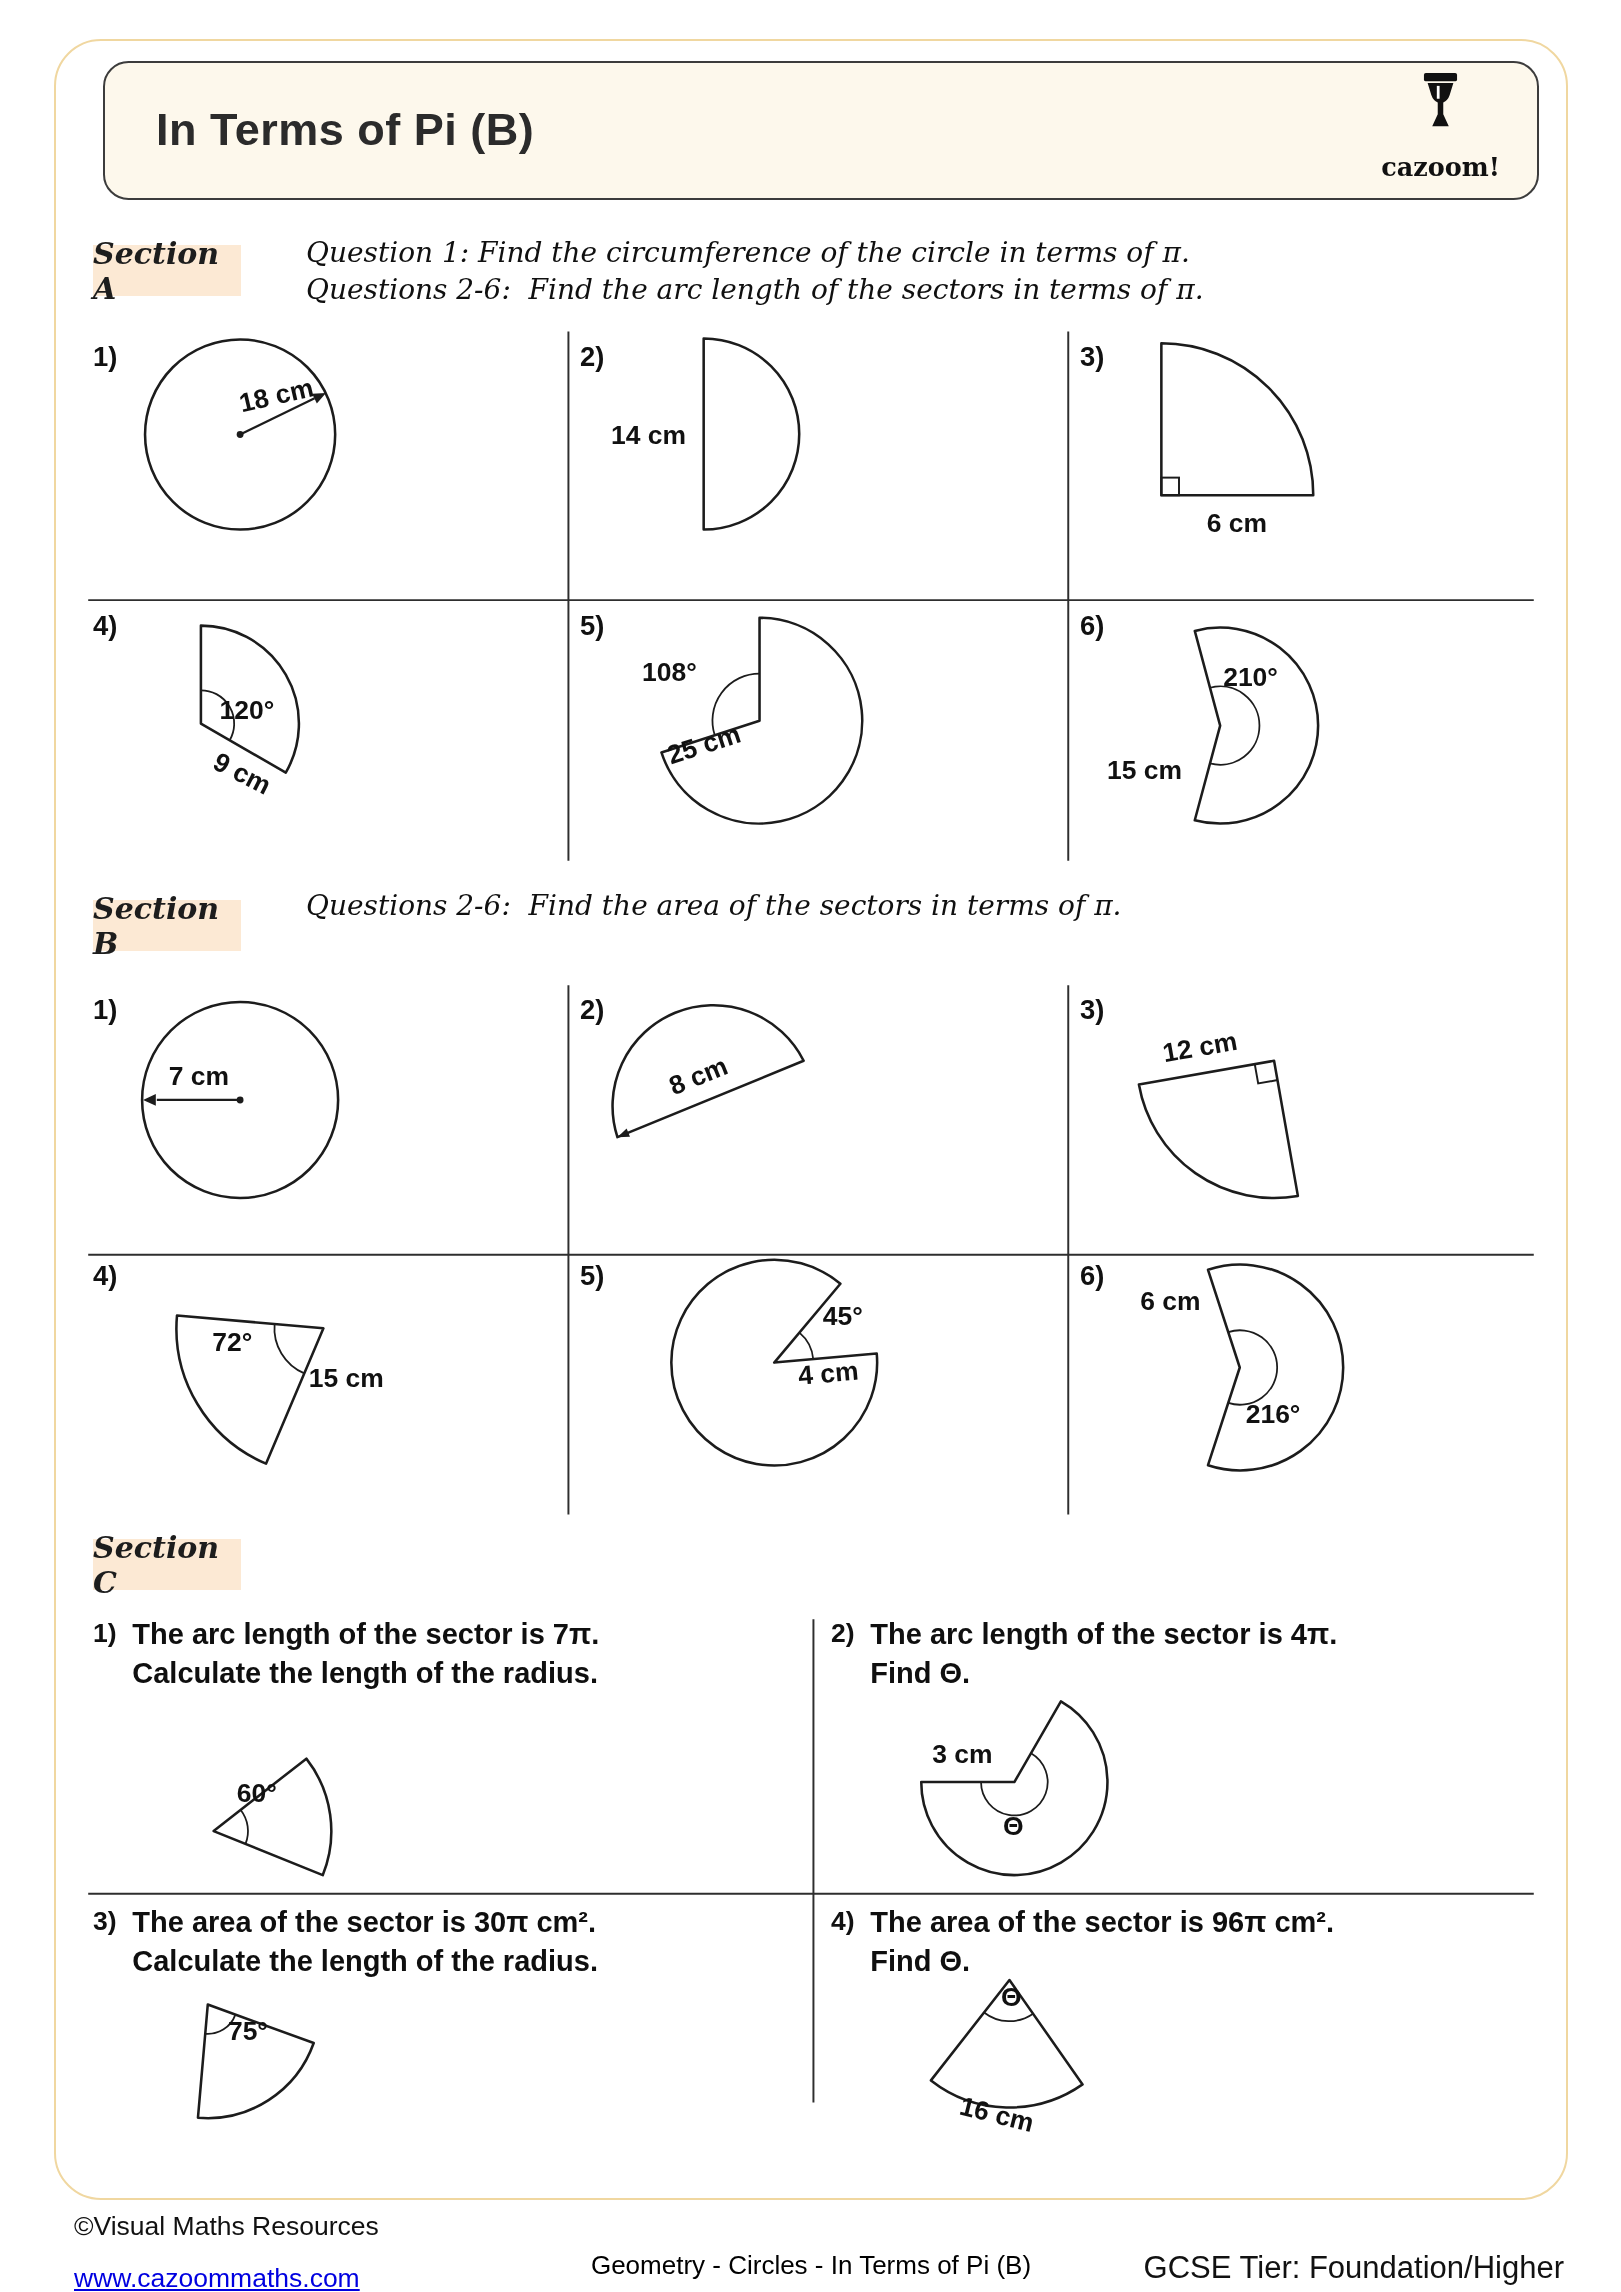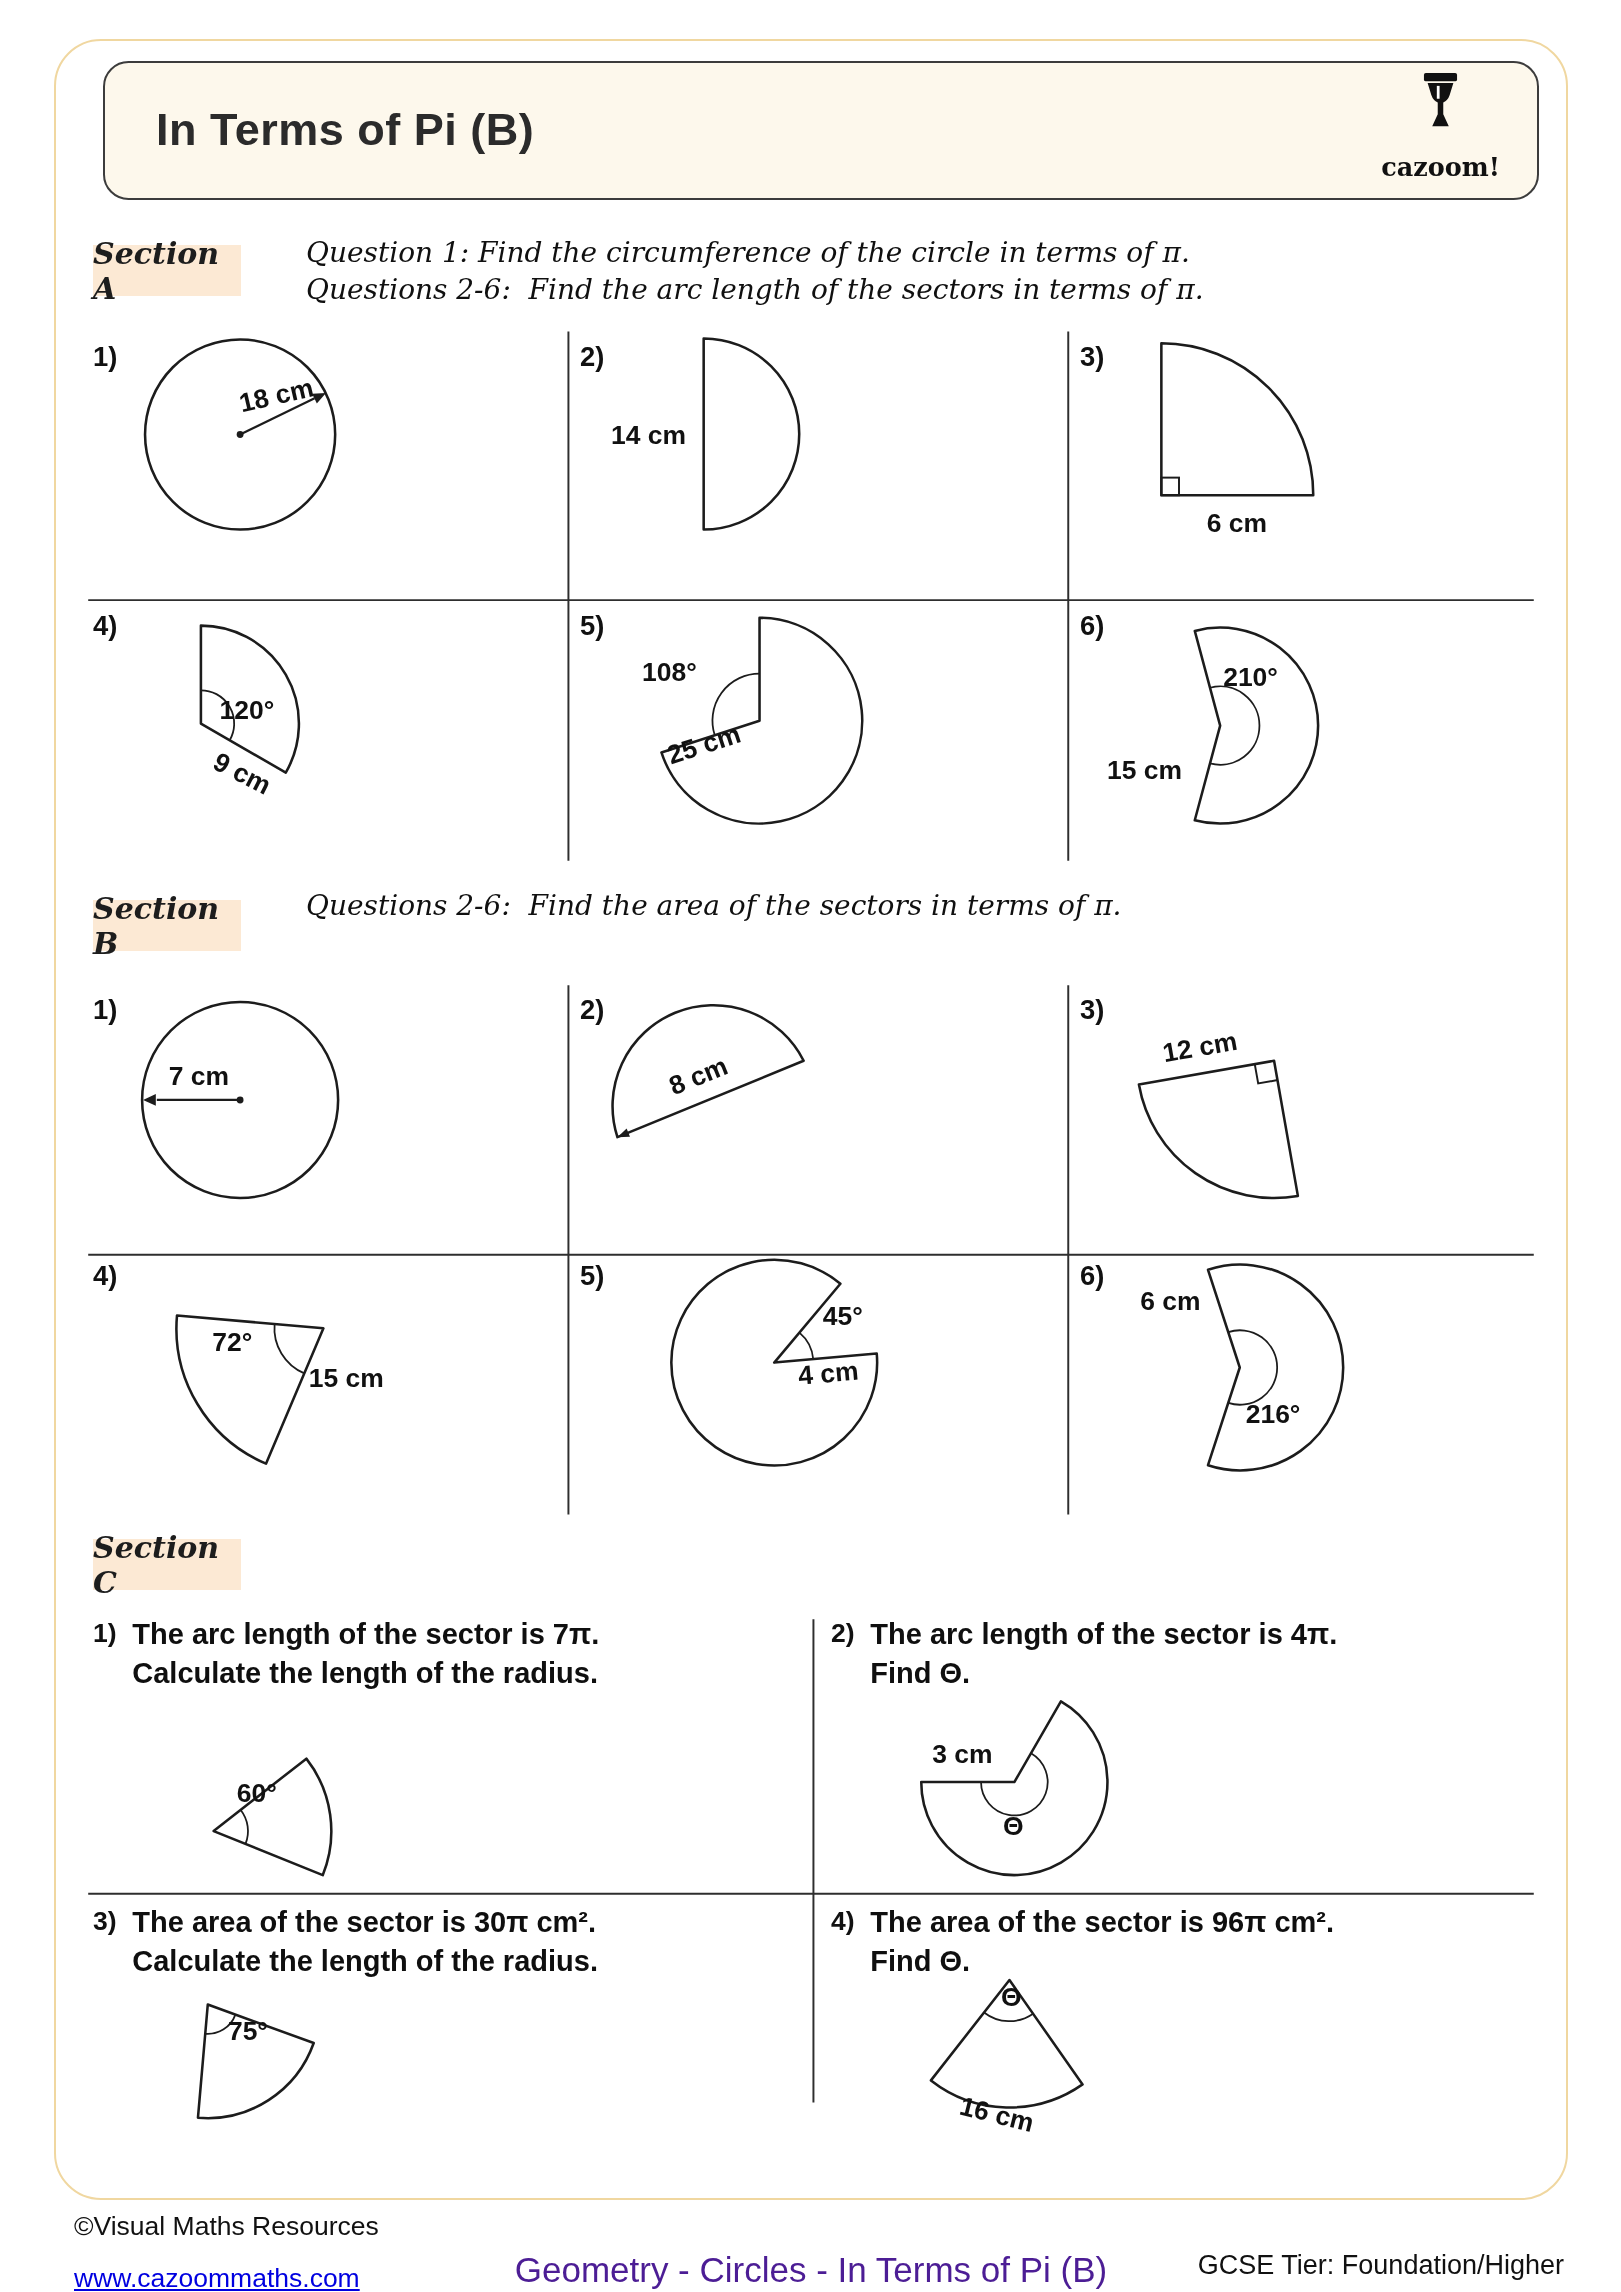"Geometry - Circles - In" .footer-center { color: #4c1d95 -> #000000; font-size: 35px -> 26px }
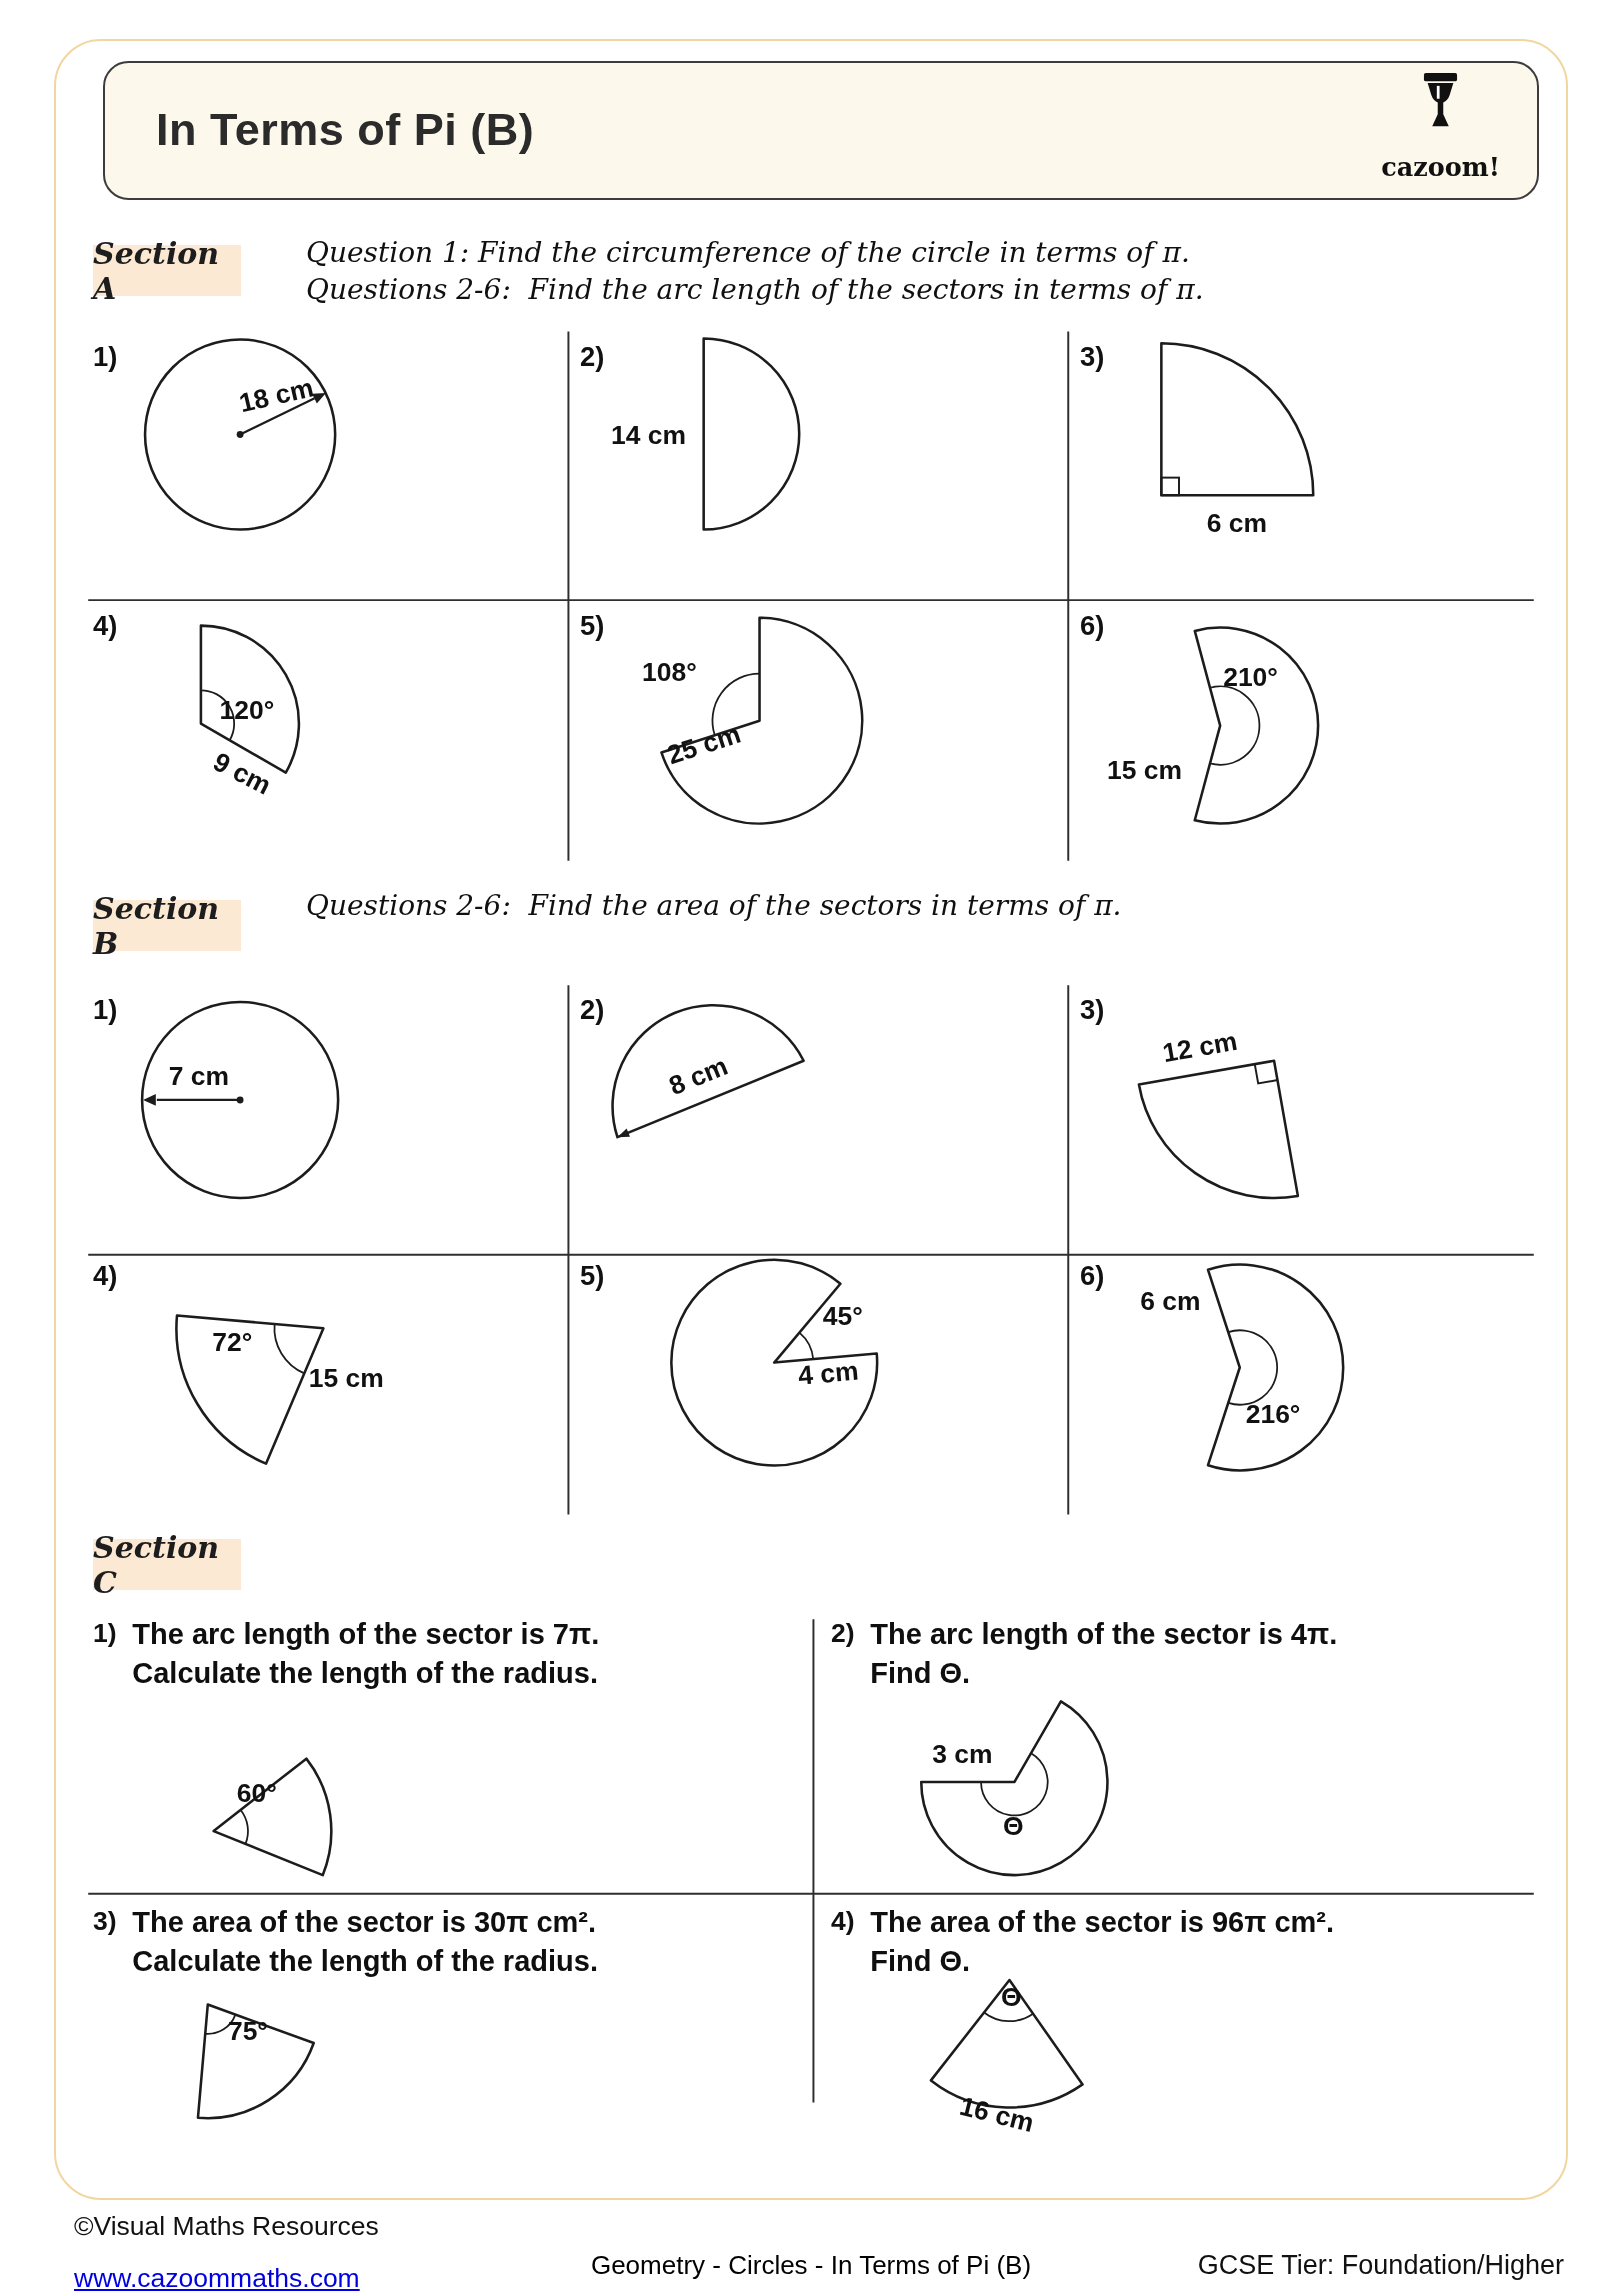"GCSE Tier: Foundation/Higher" .footer-right { font-size: 27px -> 31px }
